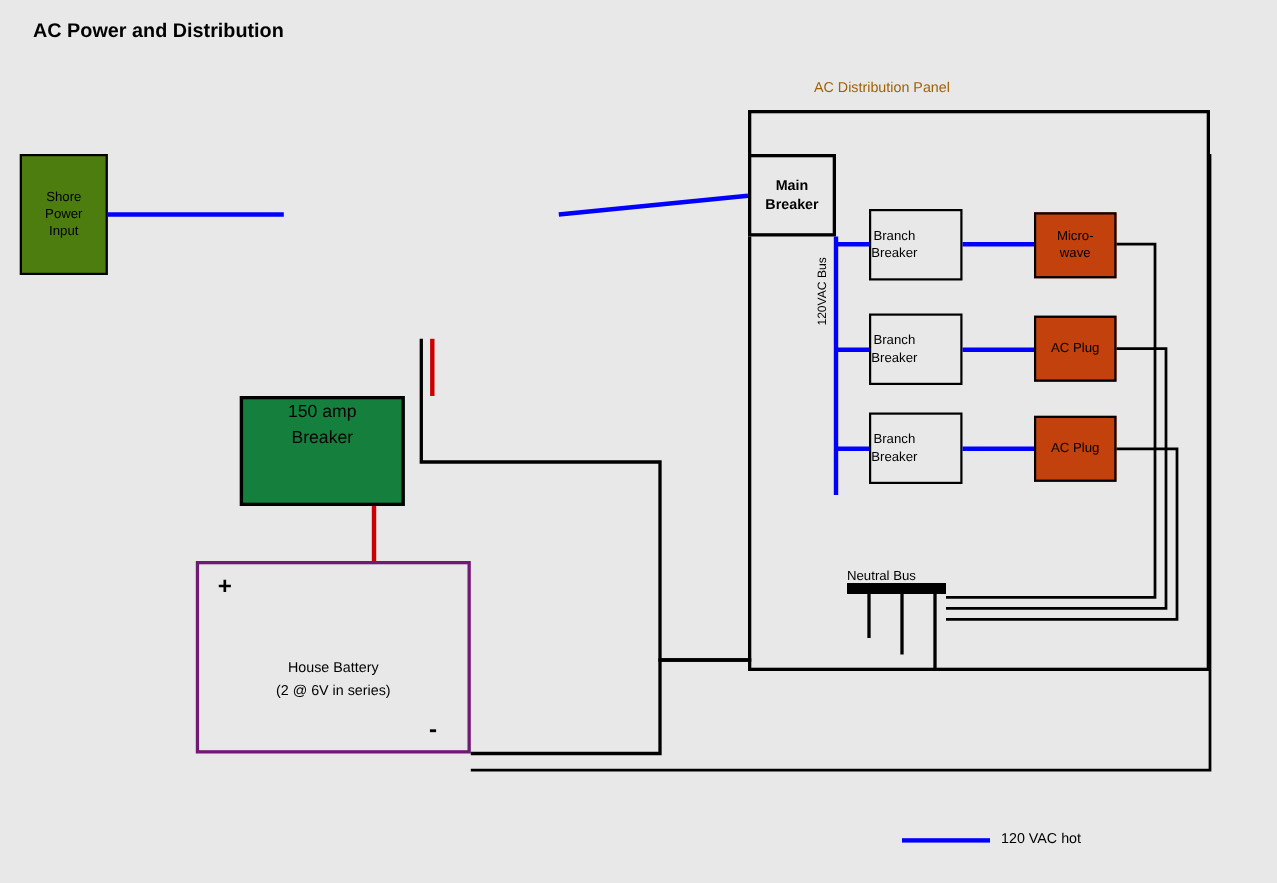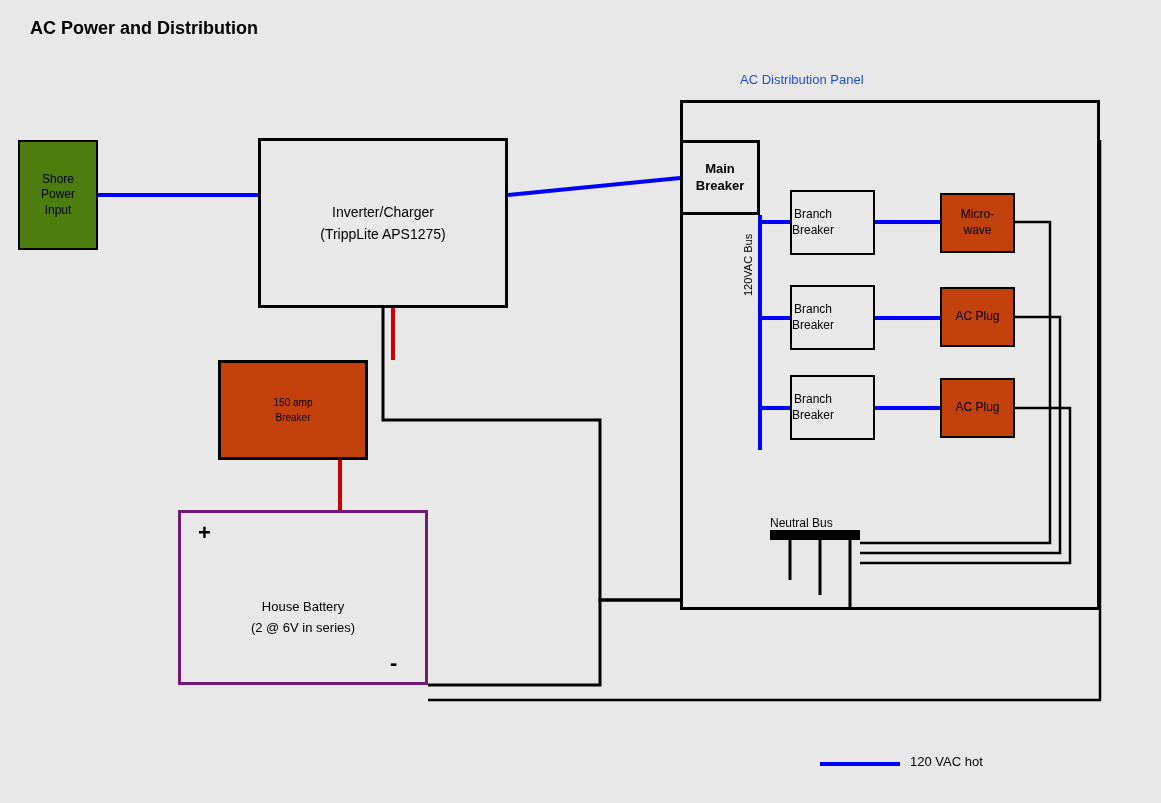"AC Distribution Panel" .ac-panel-label { color: #1d4ed8 -> #a16207 }
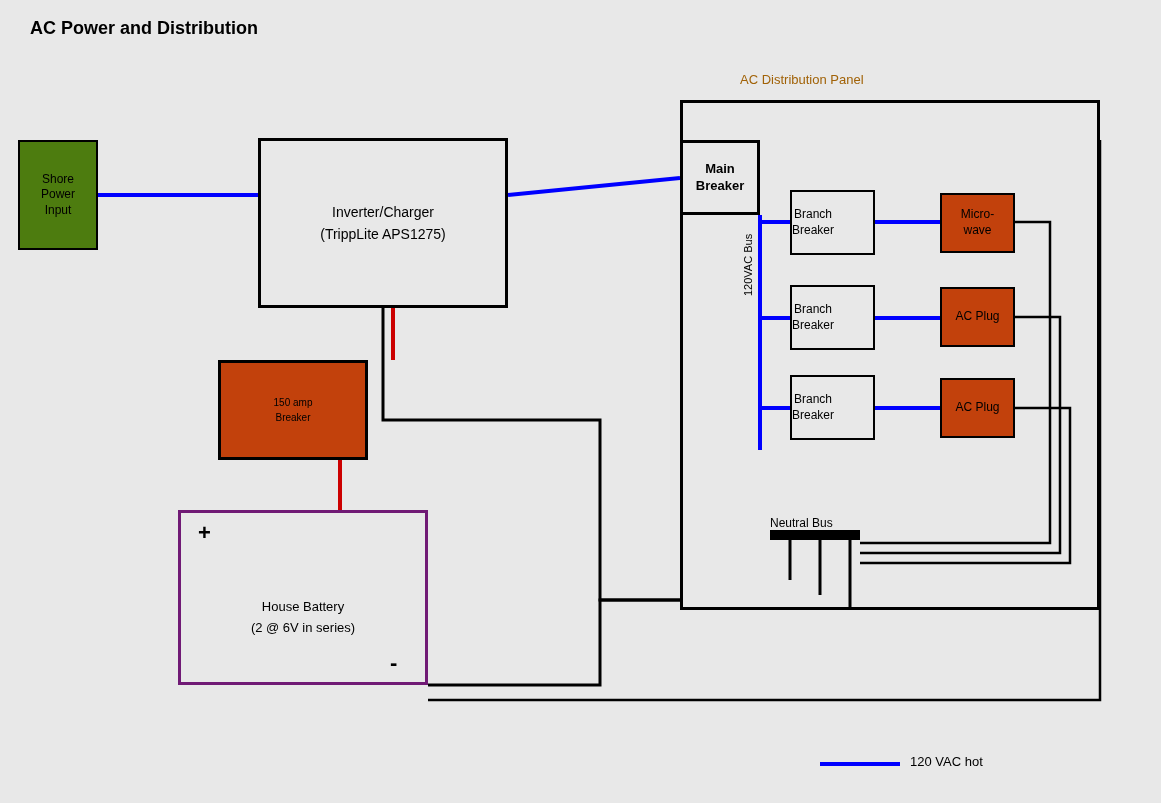"Inverter/Charger" div.inverter-box { html: <div> <span>Inverter/Charger<br>(TrippLite APS1275)</span> </div> -> none }
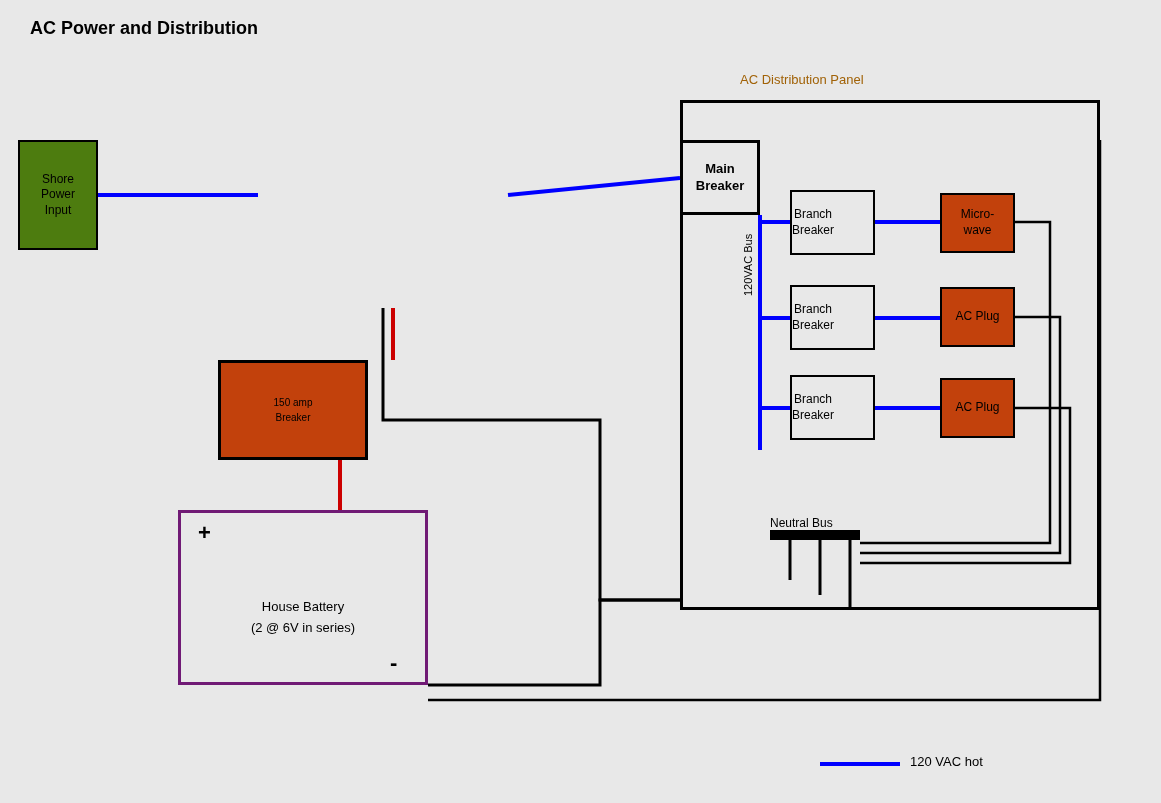"150 amp" .breaker-box { align-items: center -> none; background: #c2410c -> #15803d; font-size: 10px -> 16px }
